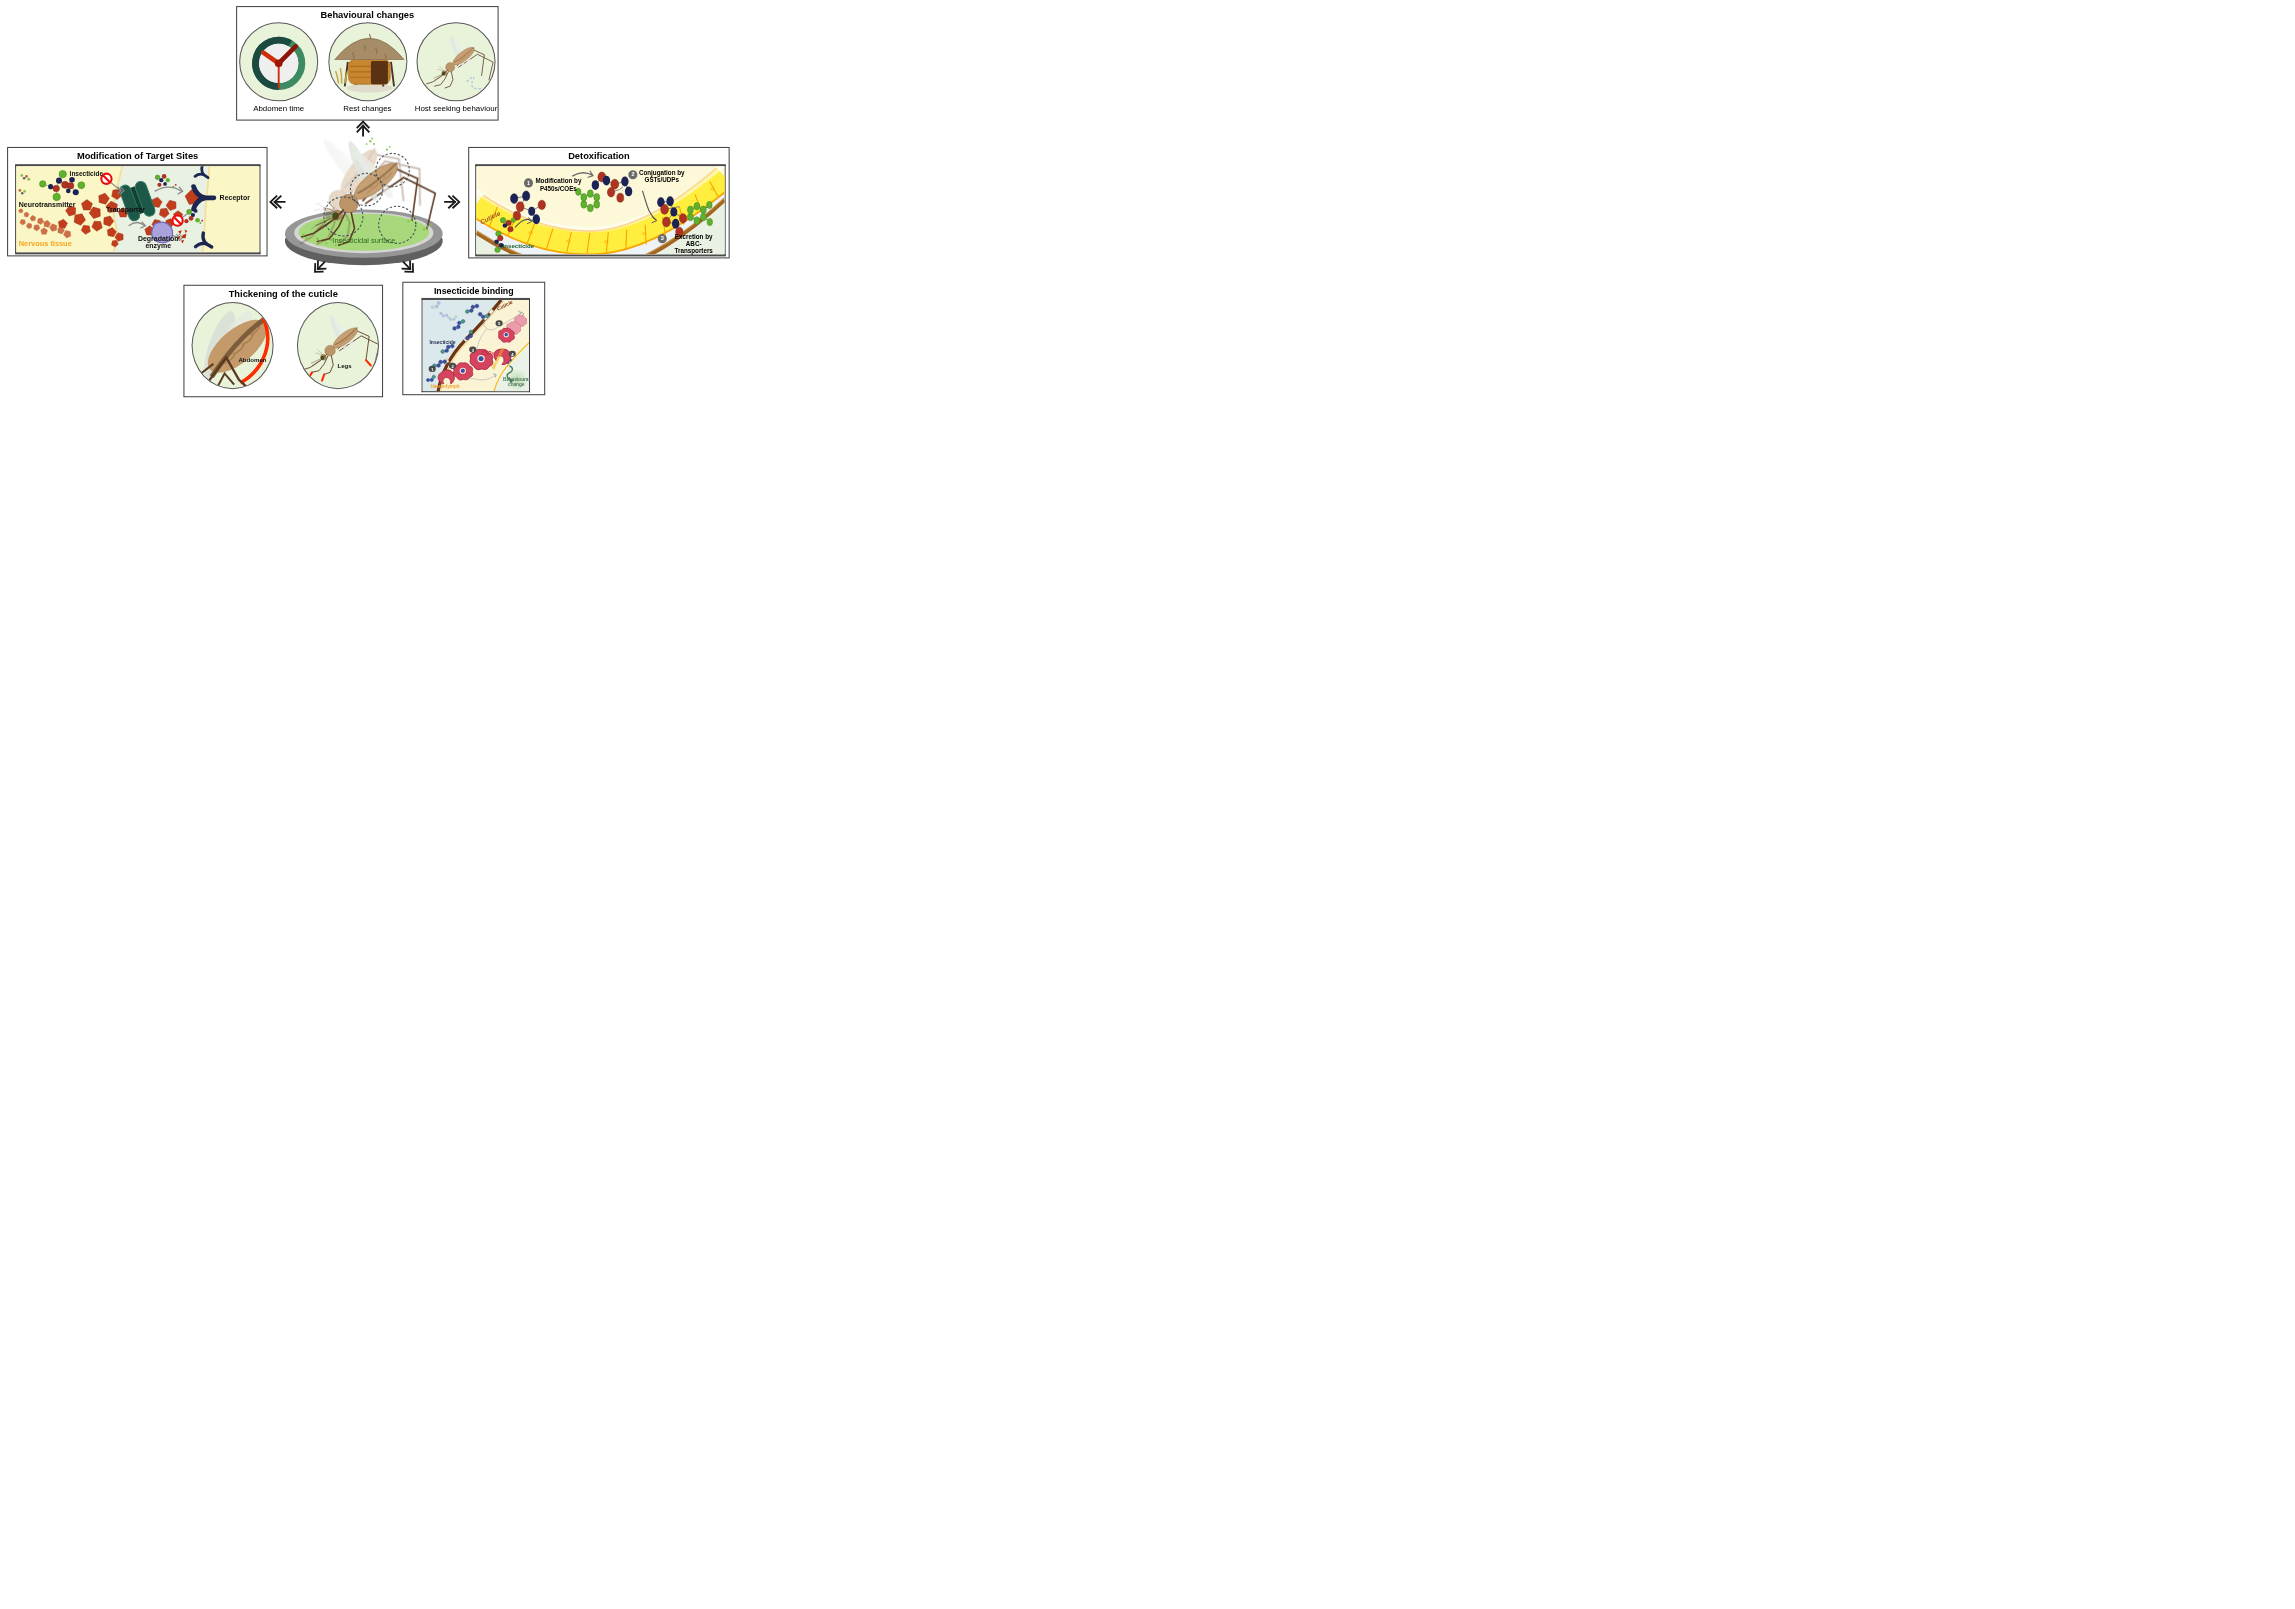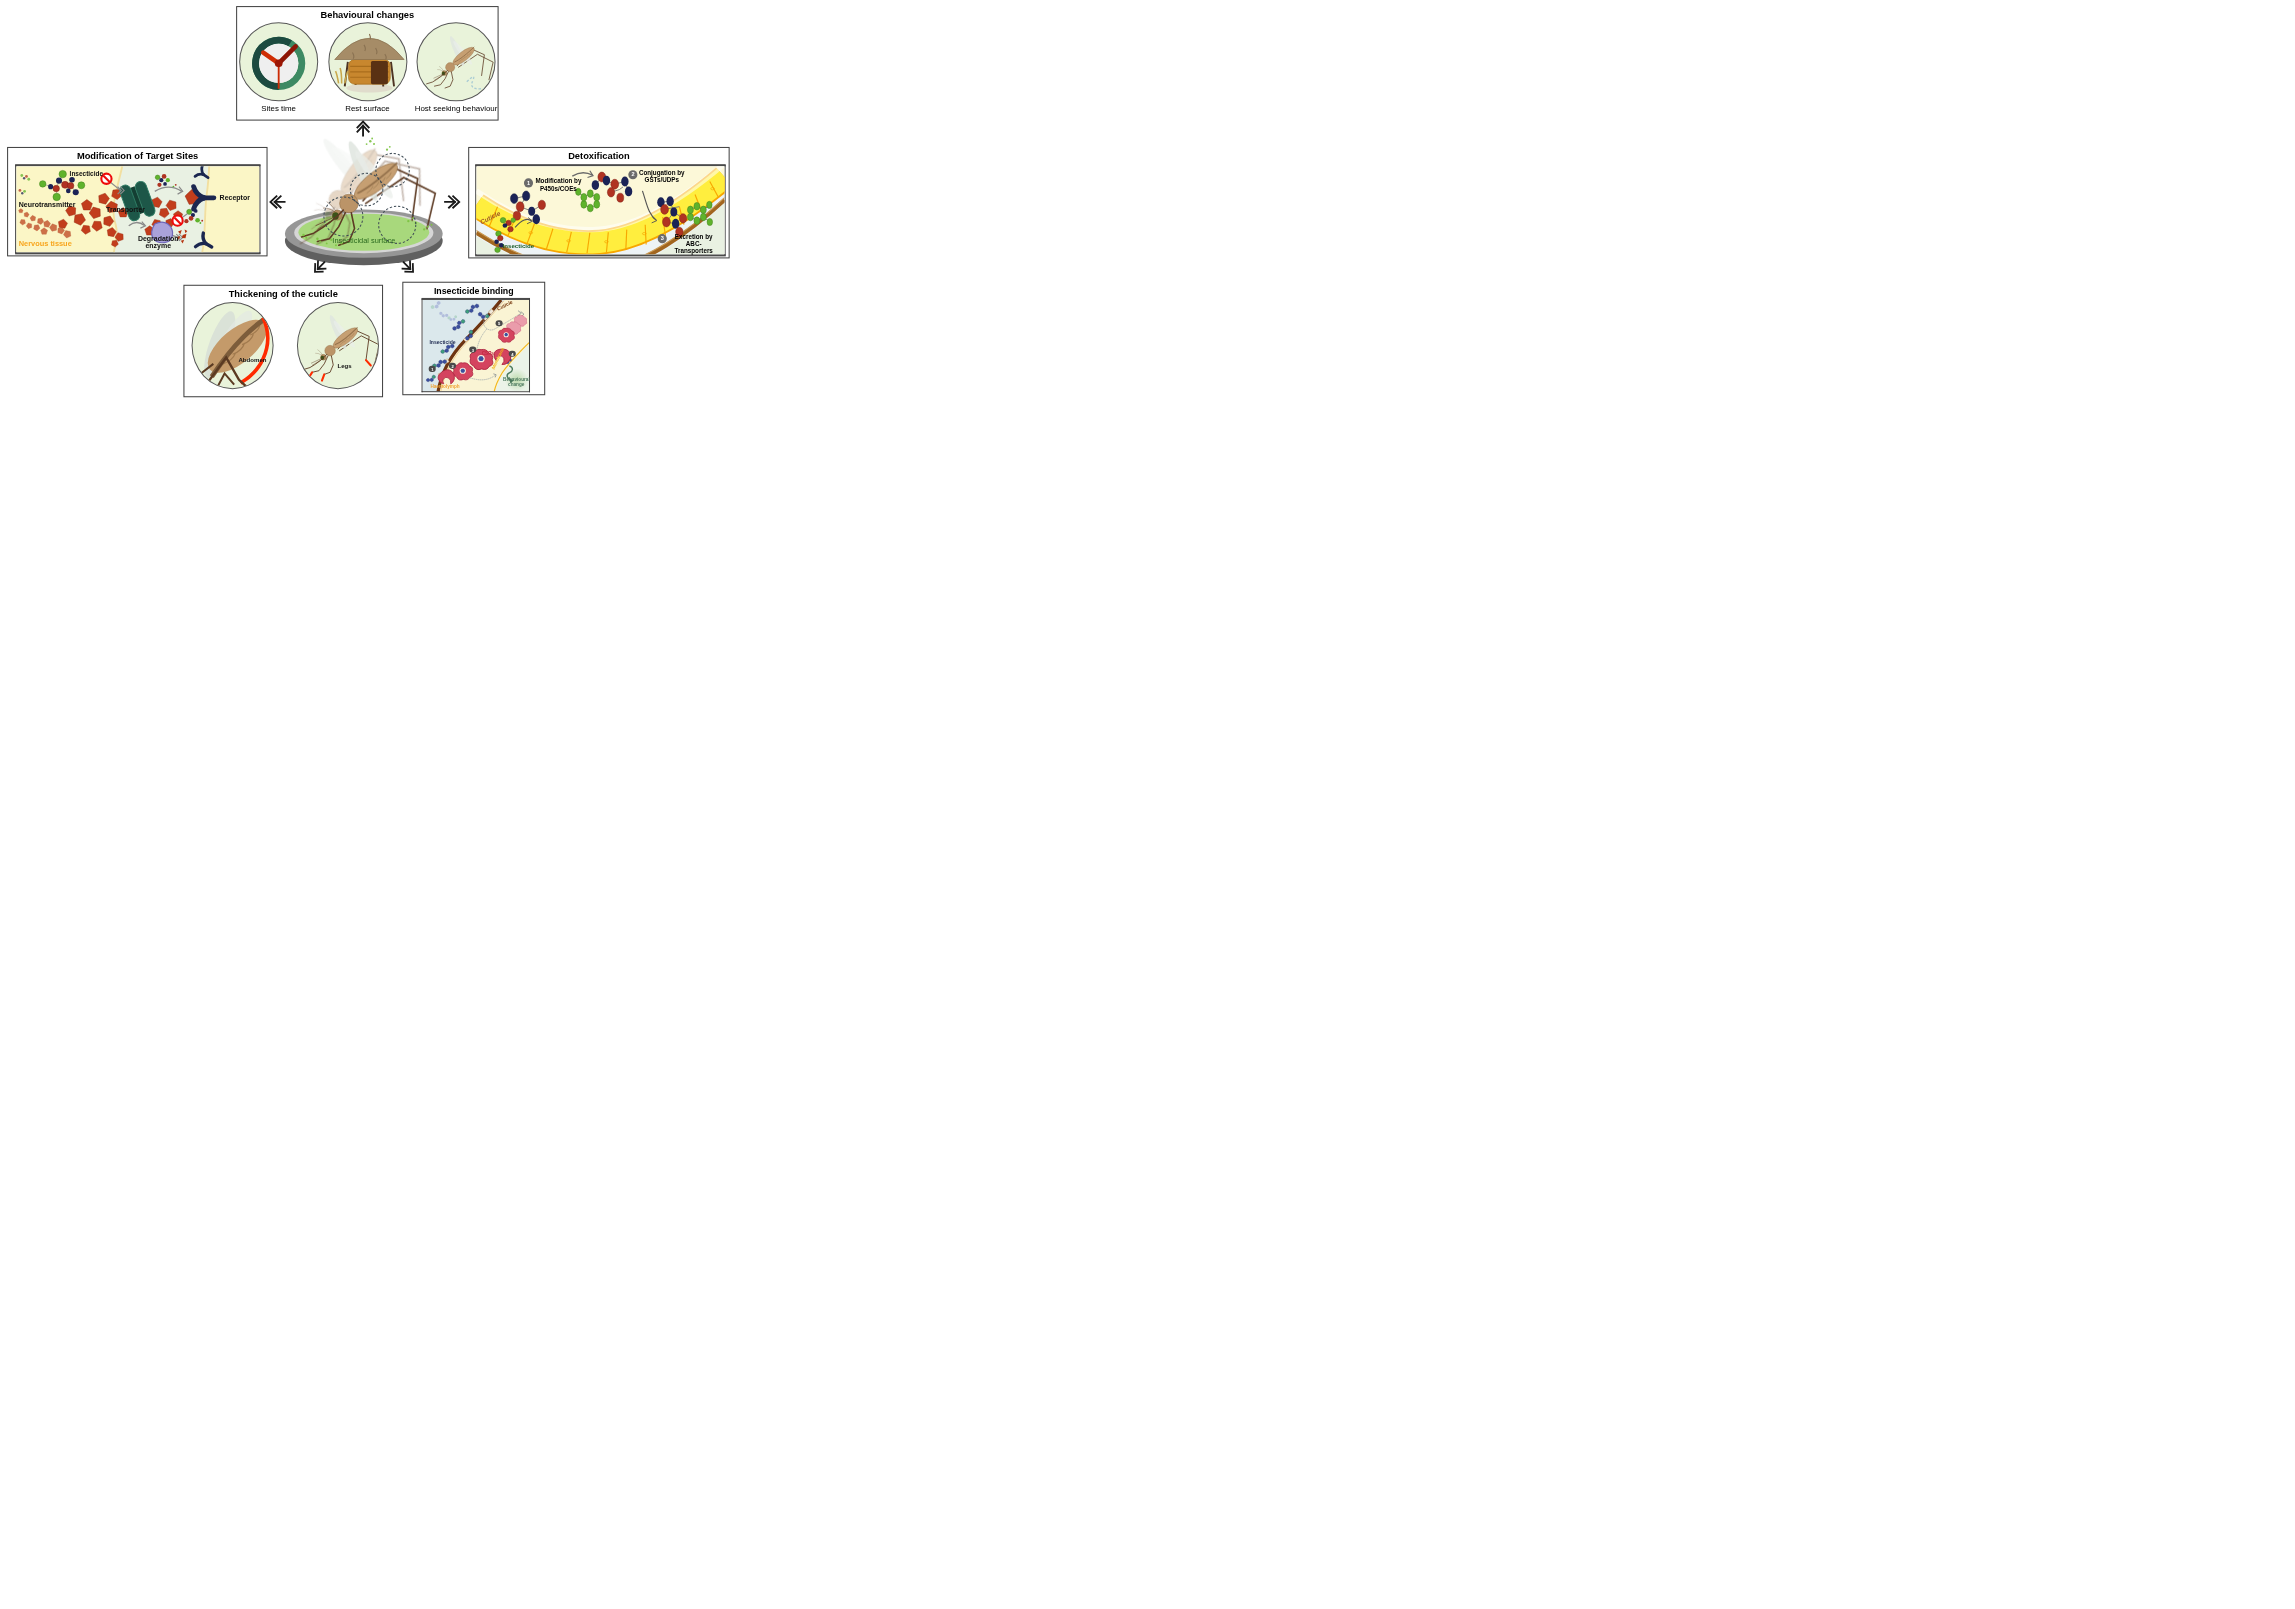"Sites time" div.cap { text: Sites -> Abdomen }
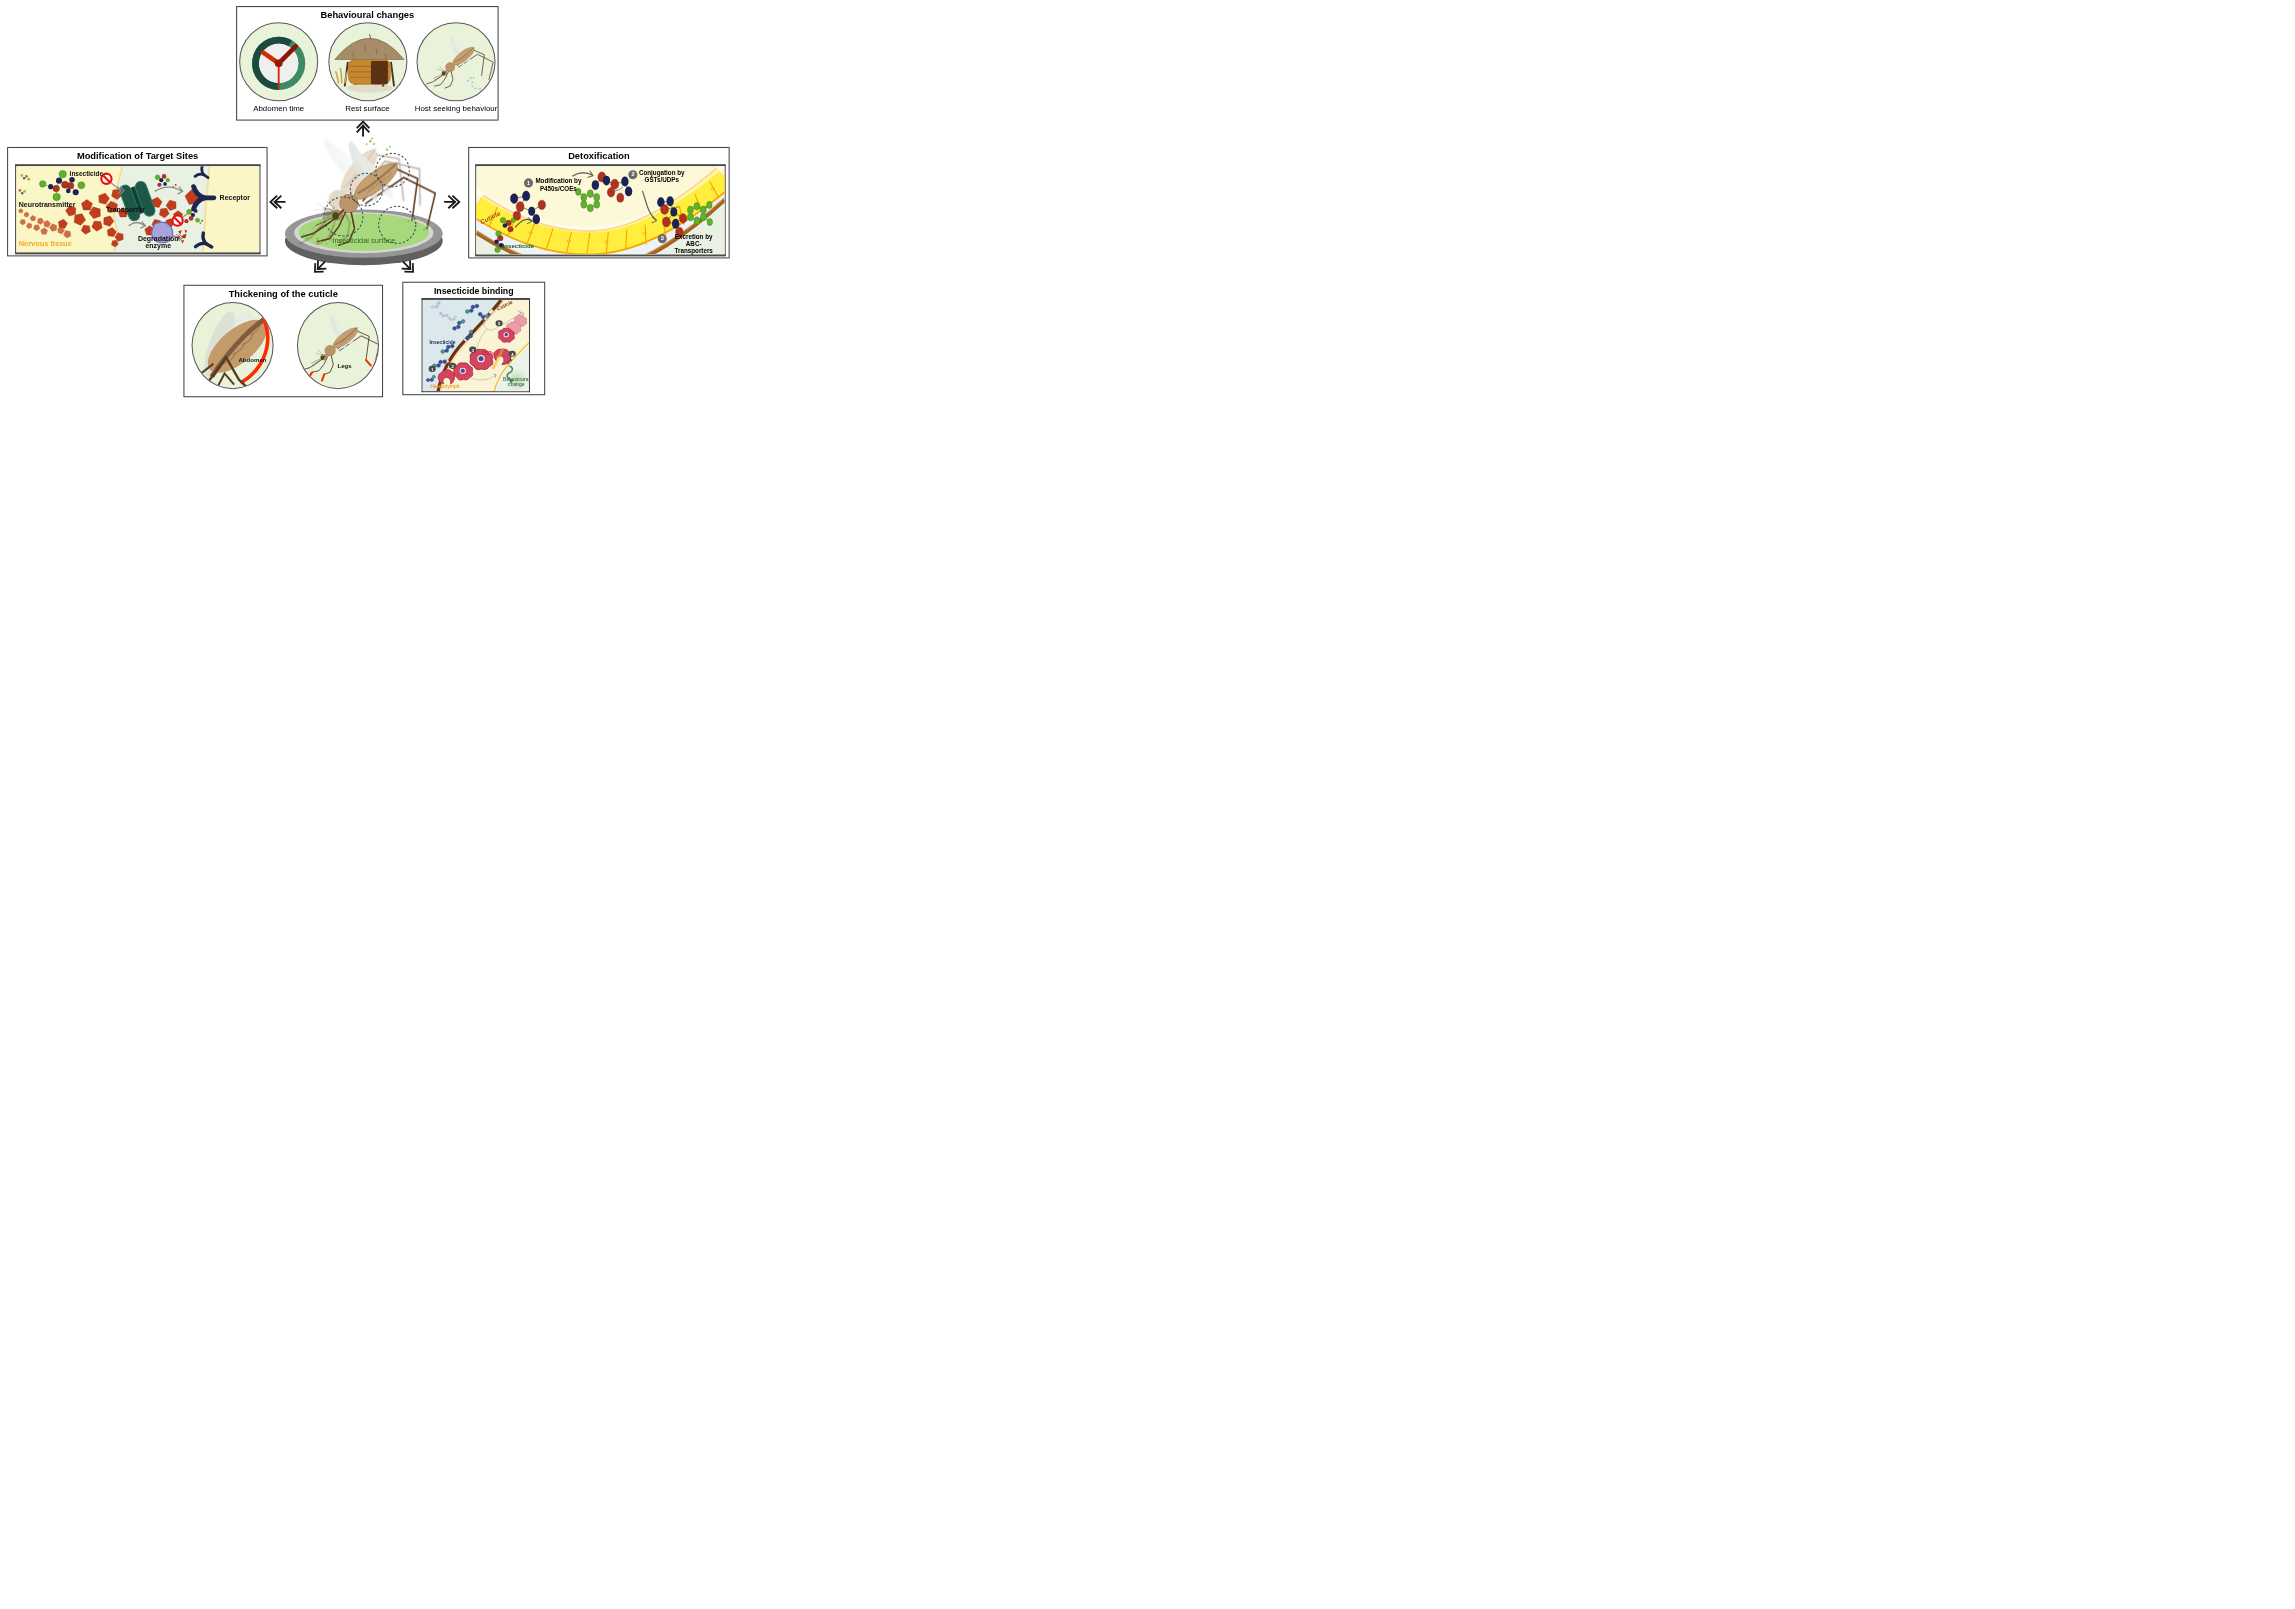"Rest surface" div.cap { text: surface -> changes }
